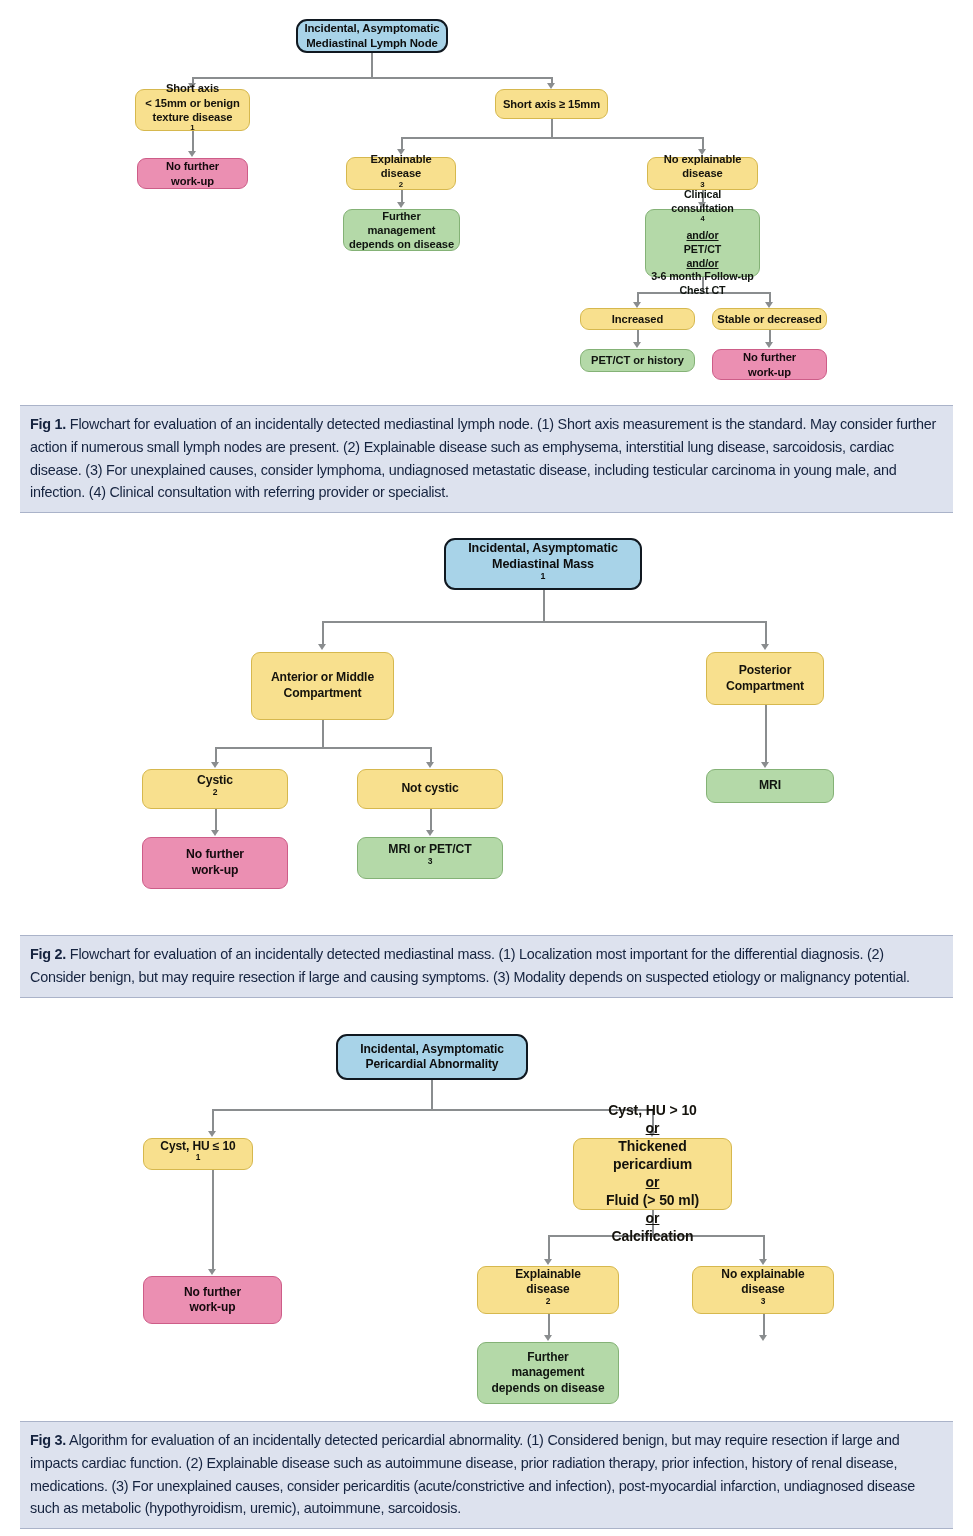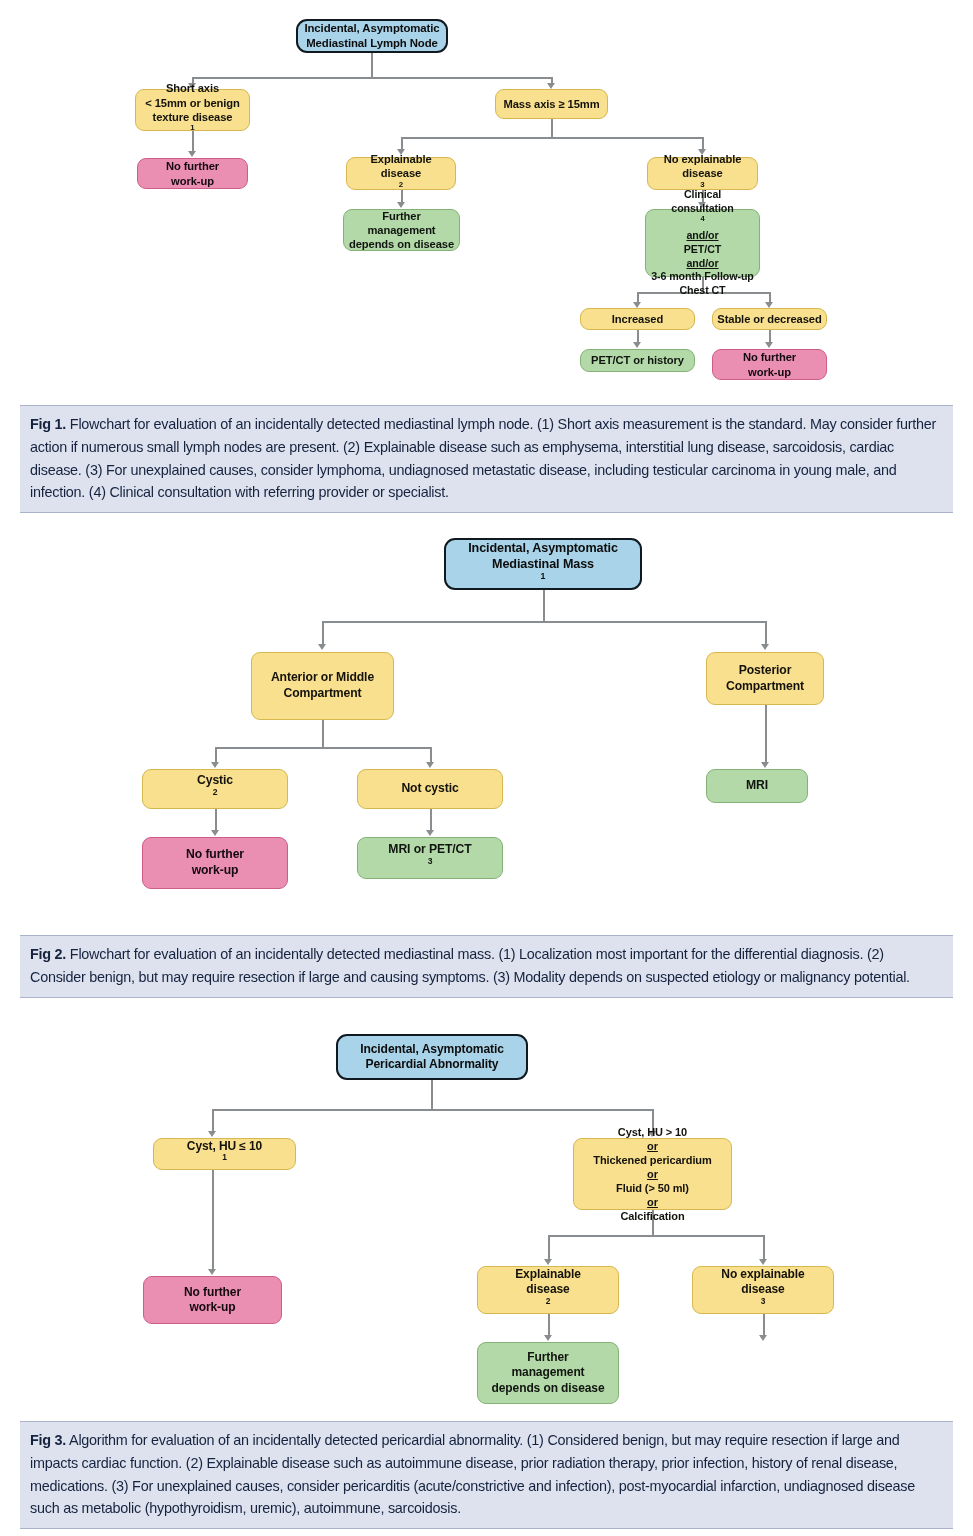"Mass axis ≥ 15mm" span { text: Mass -> Short }
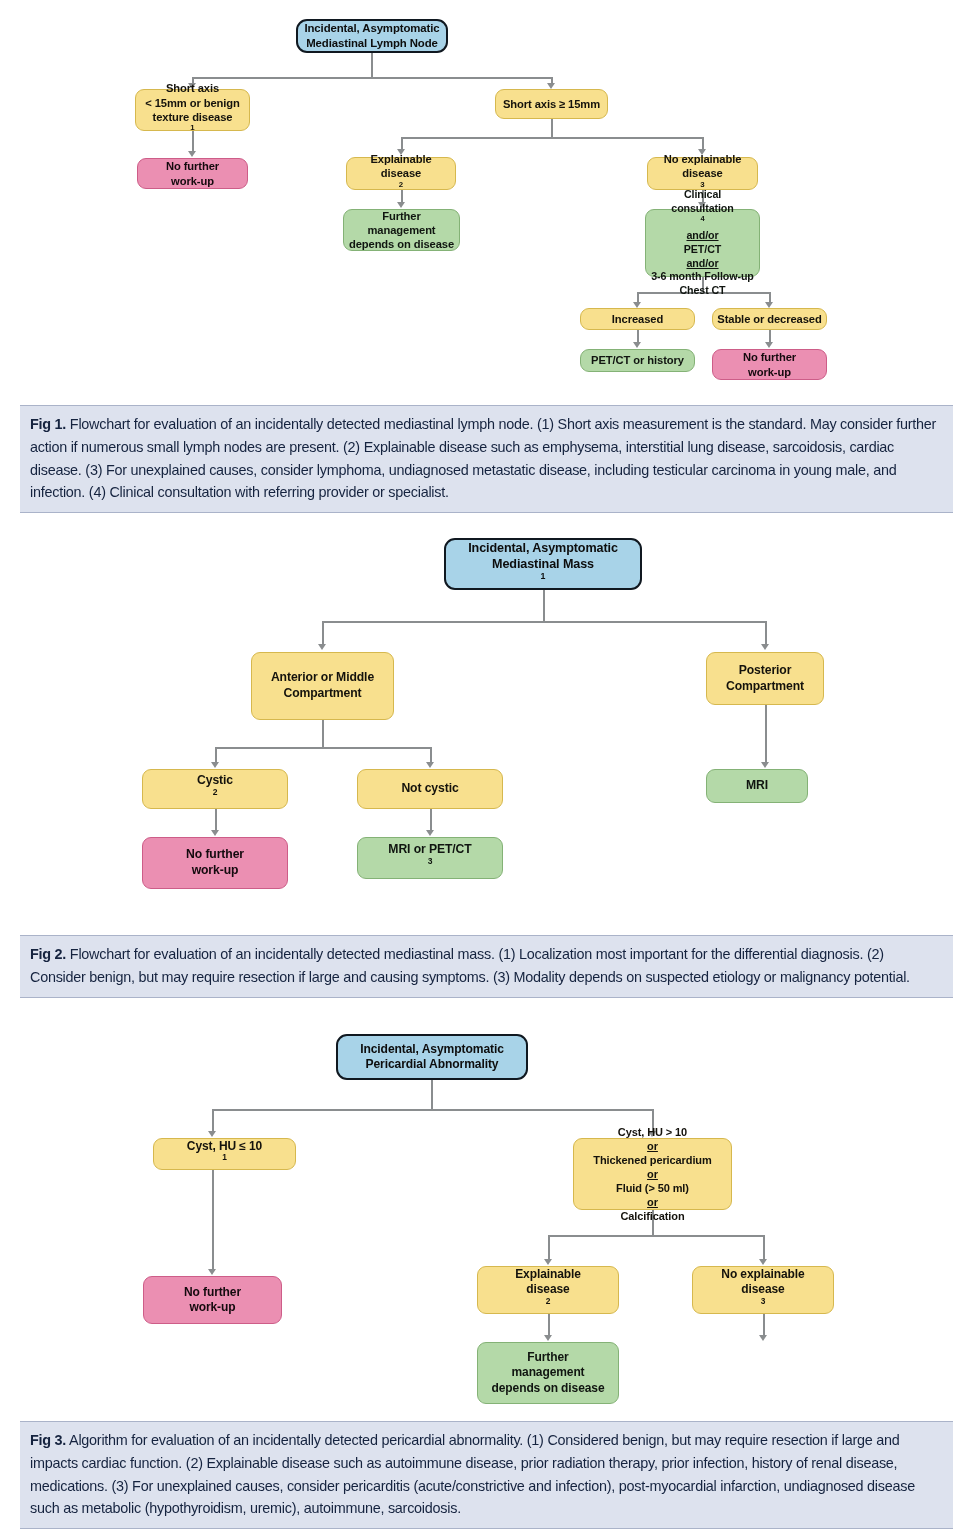"MRI" div.node { width: 102px -> 128px }
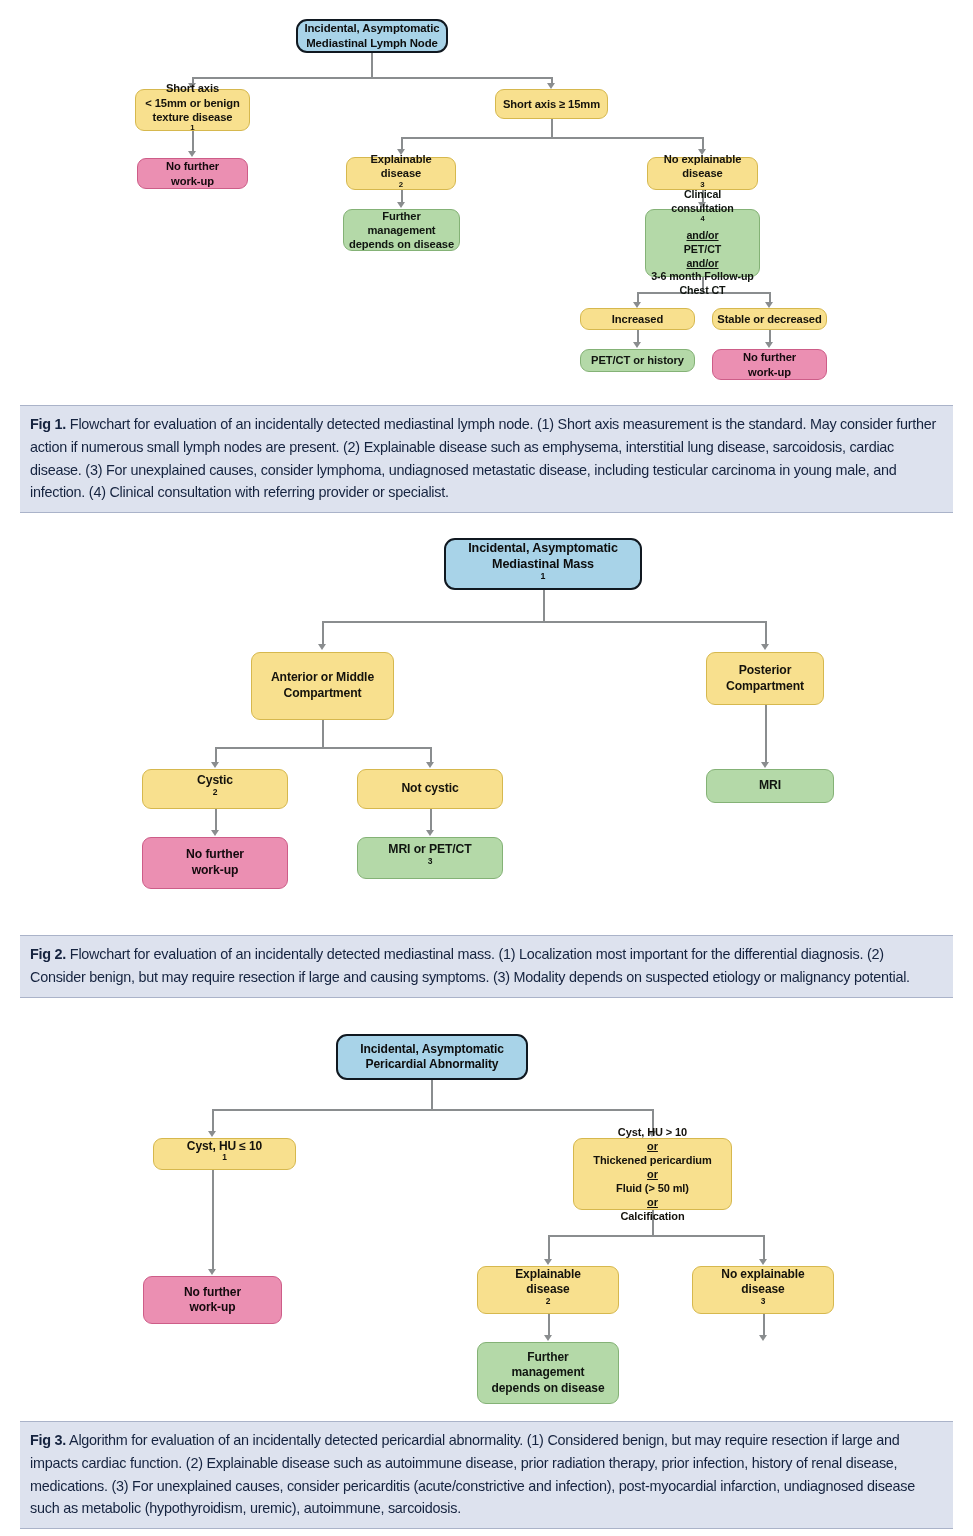"Cyst, HU > 10" div.node { font-size: 11px -> 14px }
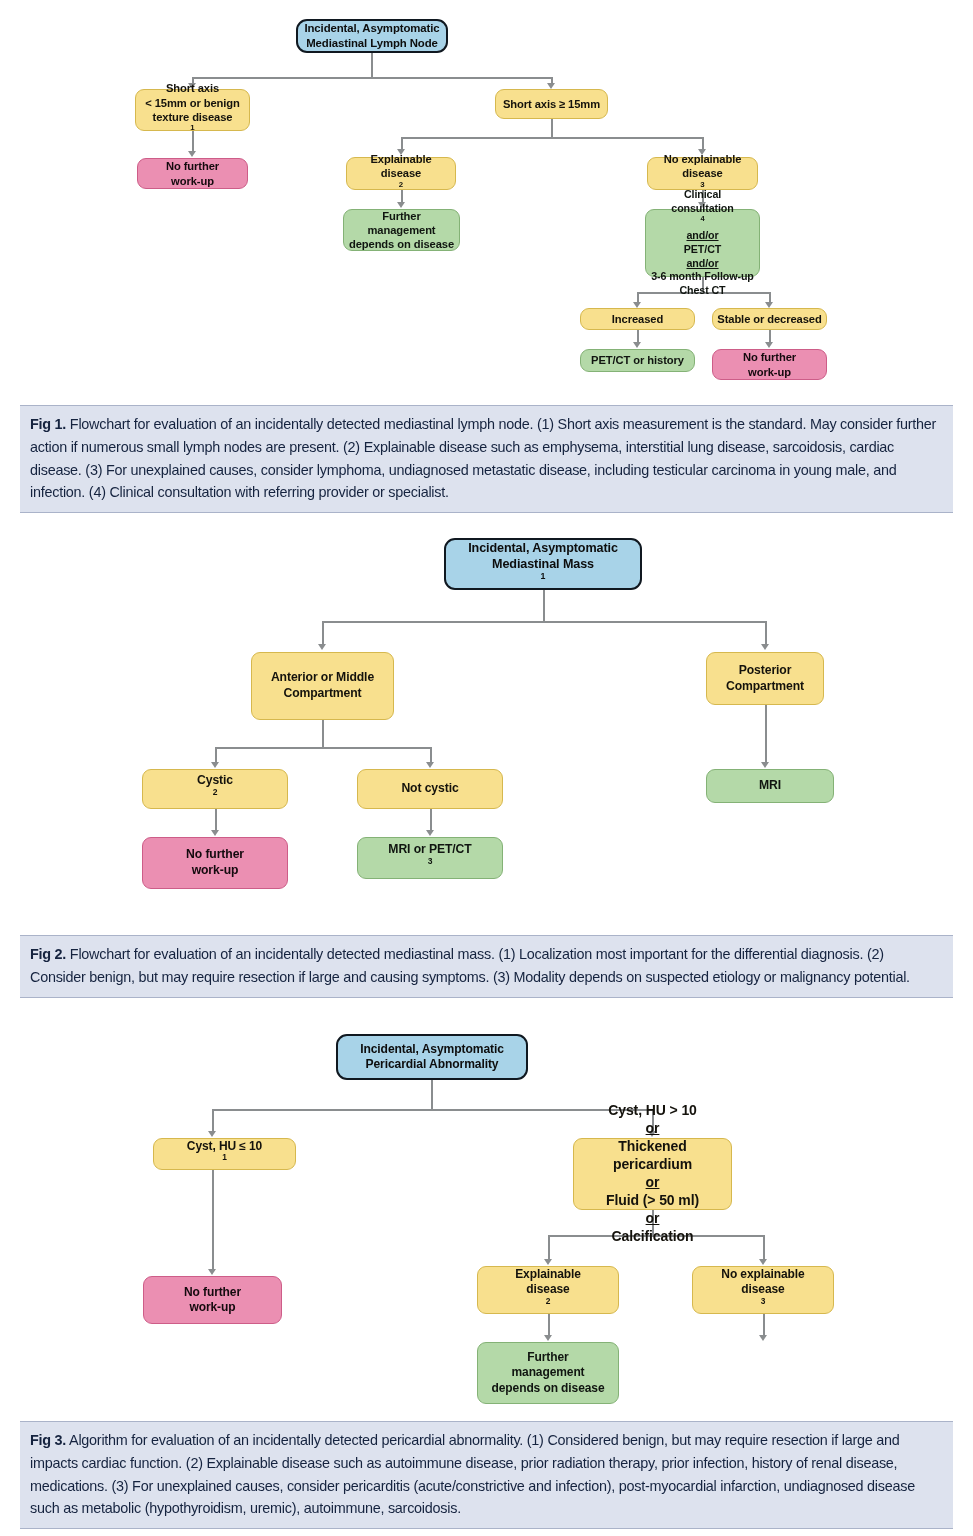"Cyst, HU ≤ 10" div.node { left: 153px -> 143px; width: 143px -> 110px }
